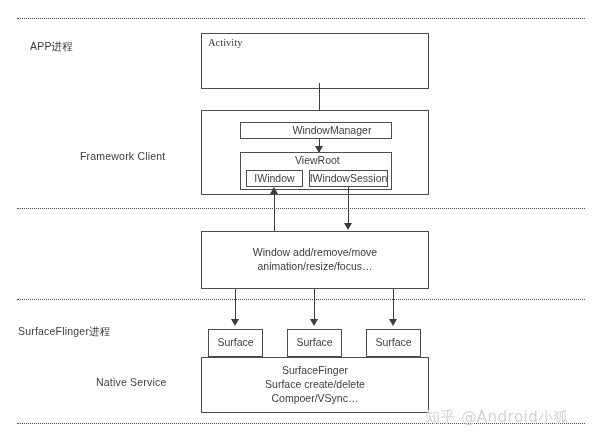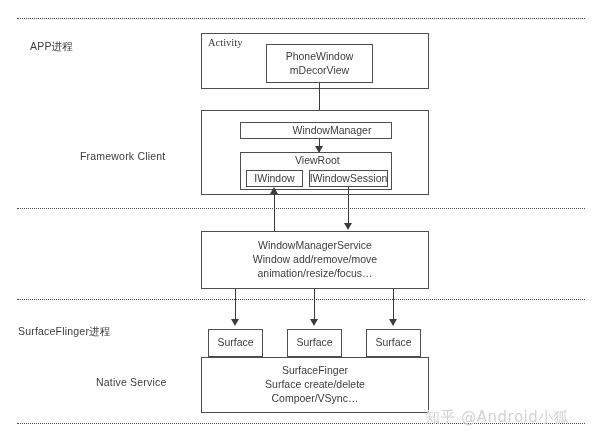"PhoneWindow" div.box { html: <div> <span>PhoneWindow</span> <span>mDecorView</span> </div> -> none }
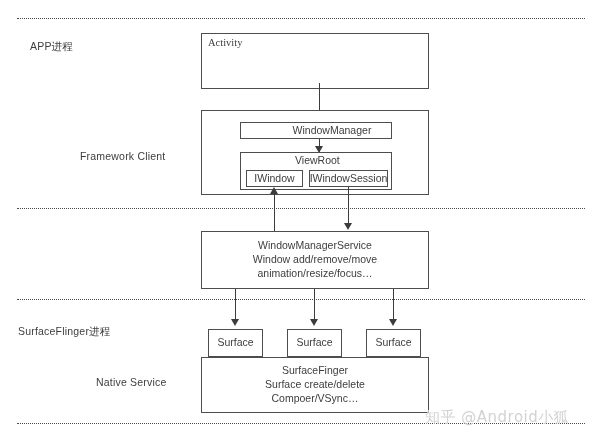"WindowManagerService" span { html: <span>WindowManagerService</span> -> none }
